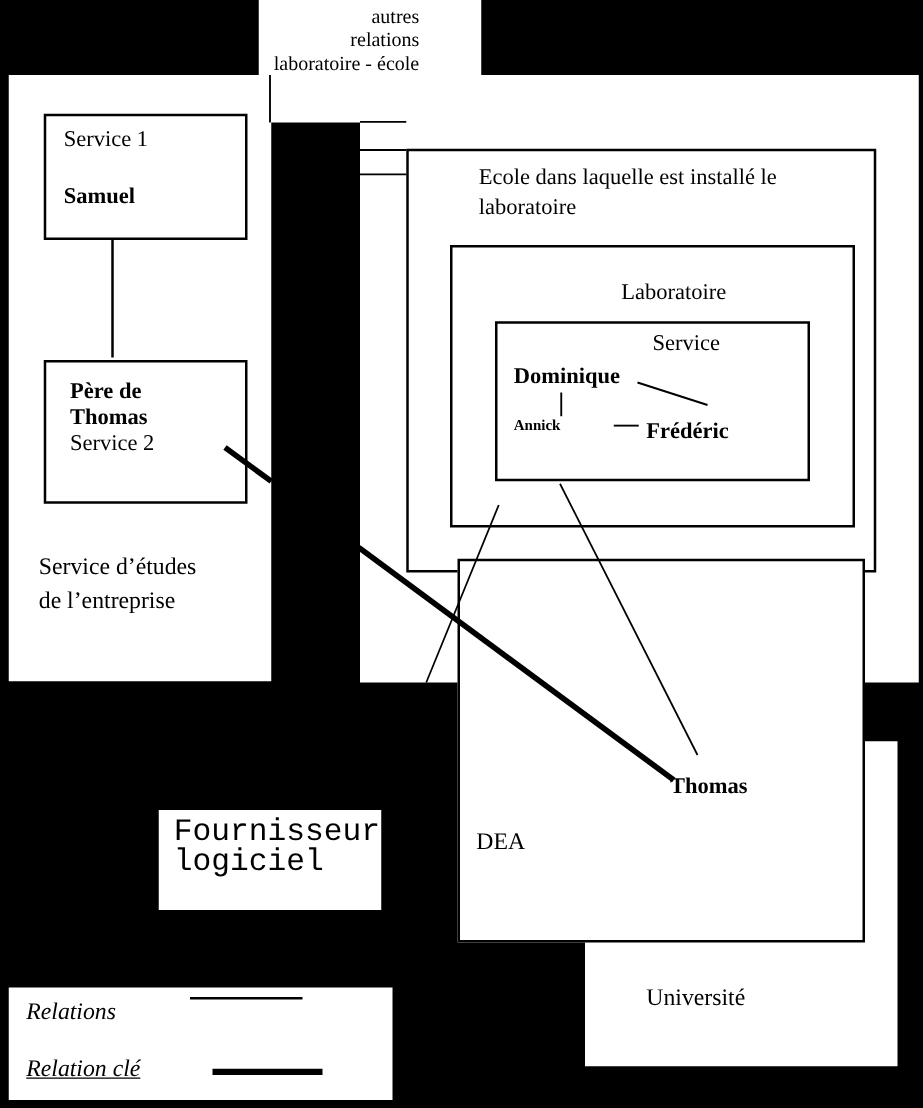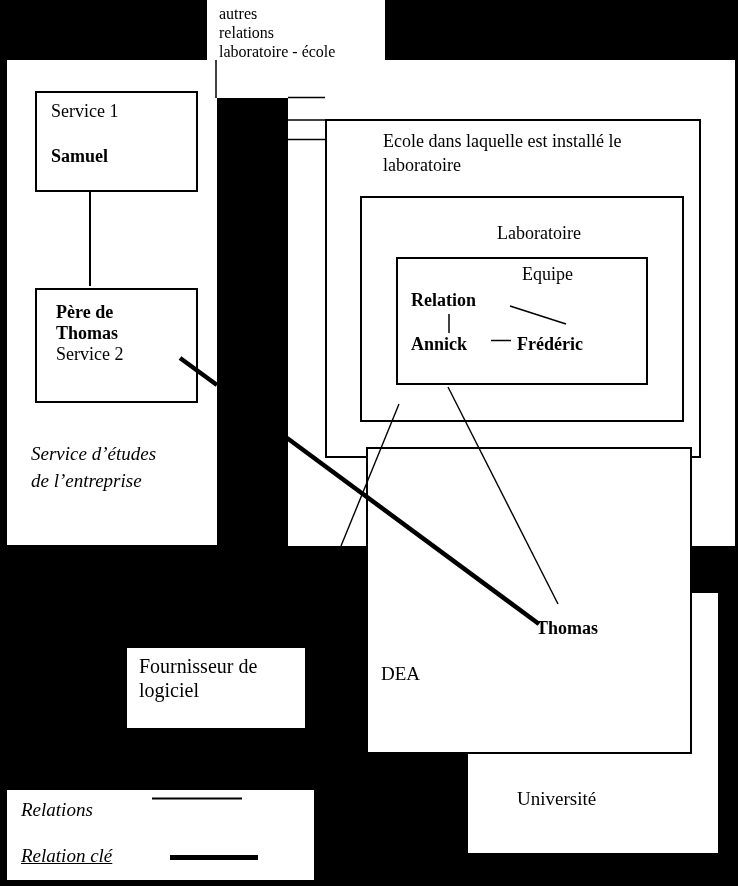"autres" div.txt { text-align: none -> right }
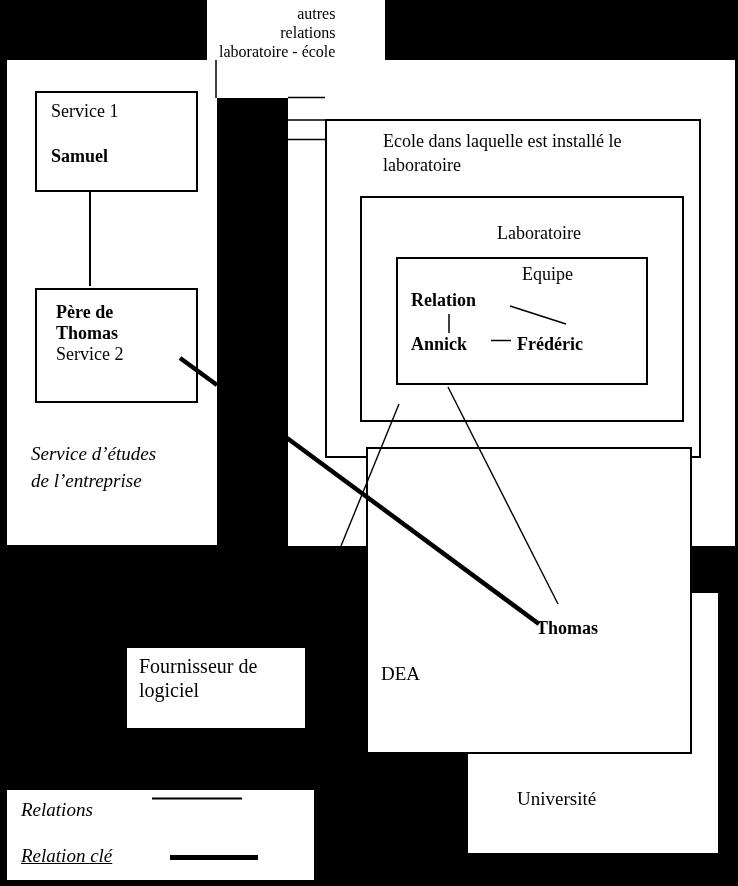"Equipe" div.txt { text: Equipe -> Service }
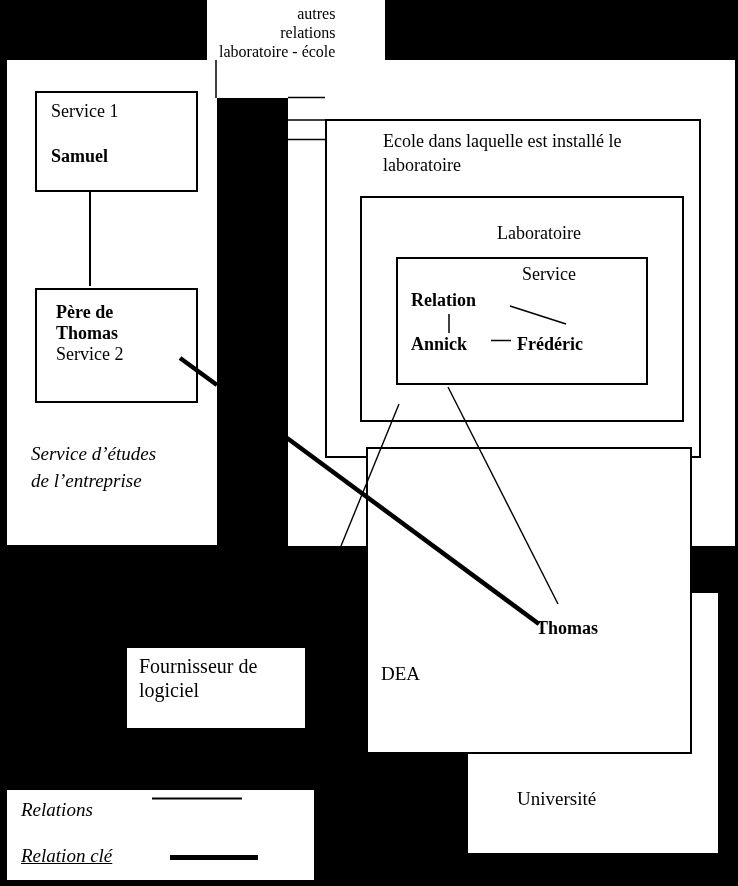"Relation" div.txt { text: Relation -> Dominique }
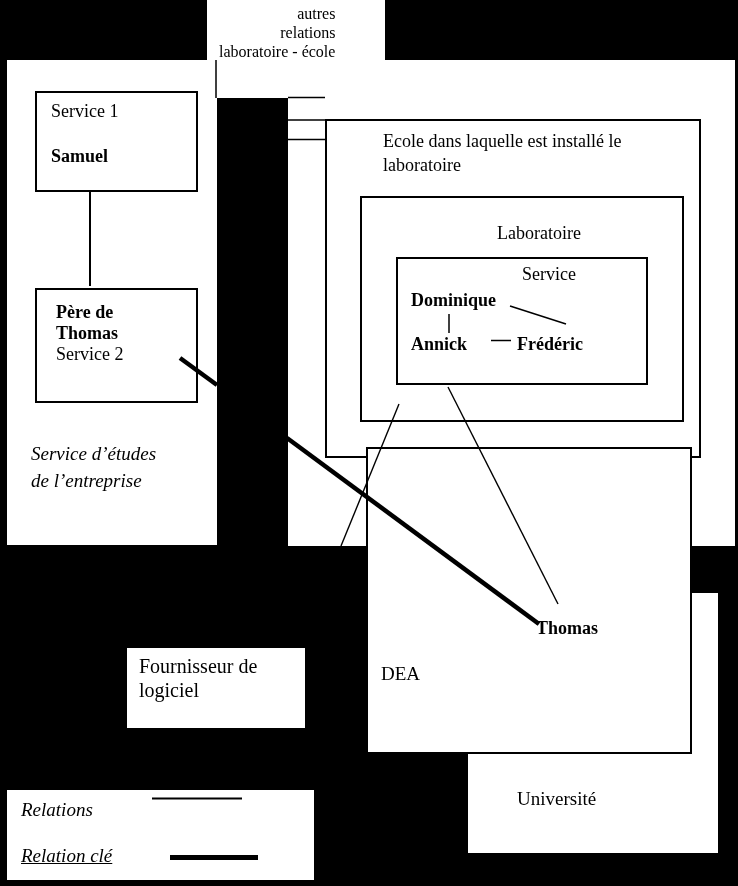"Annick" div.txt { font-size: 18px -> 12px }
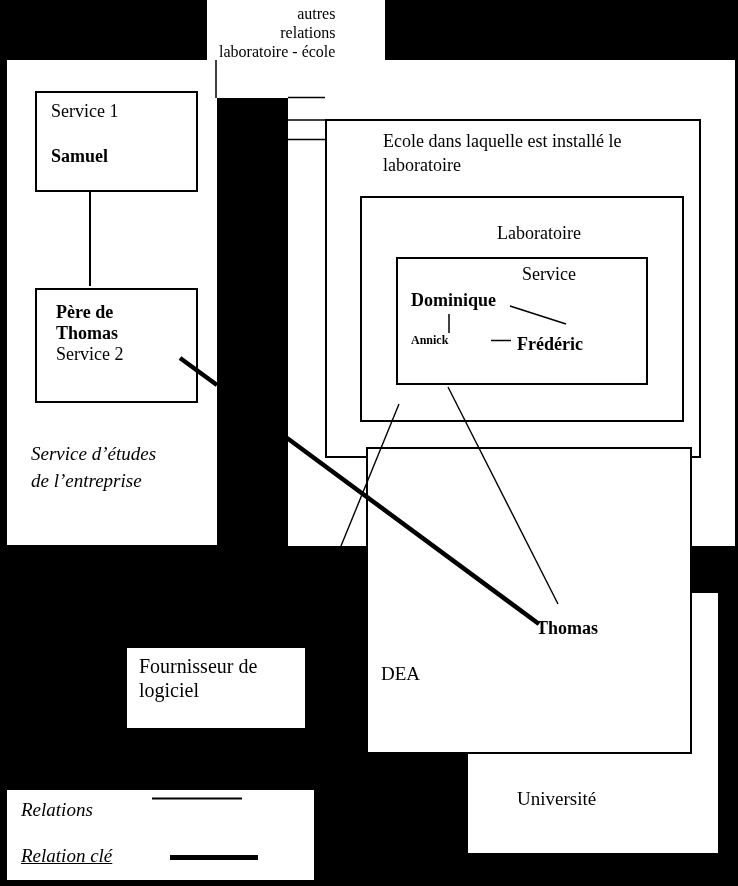"Service d’études" div.txt { font-style: italic -> none }
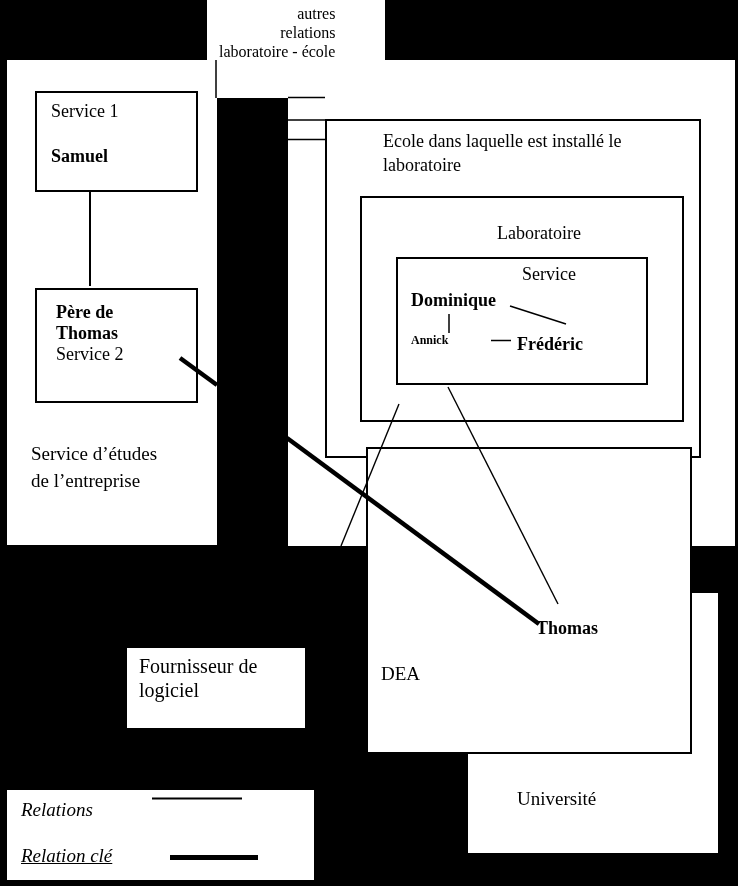"Fournisseur de" div.txt { font-family: none -> Liberation Mono, monospace; font-size: 20px -> 25px }
